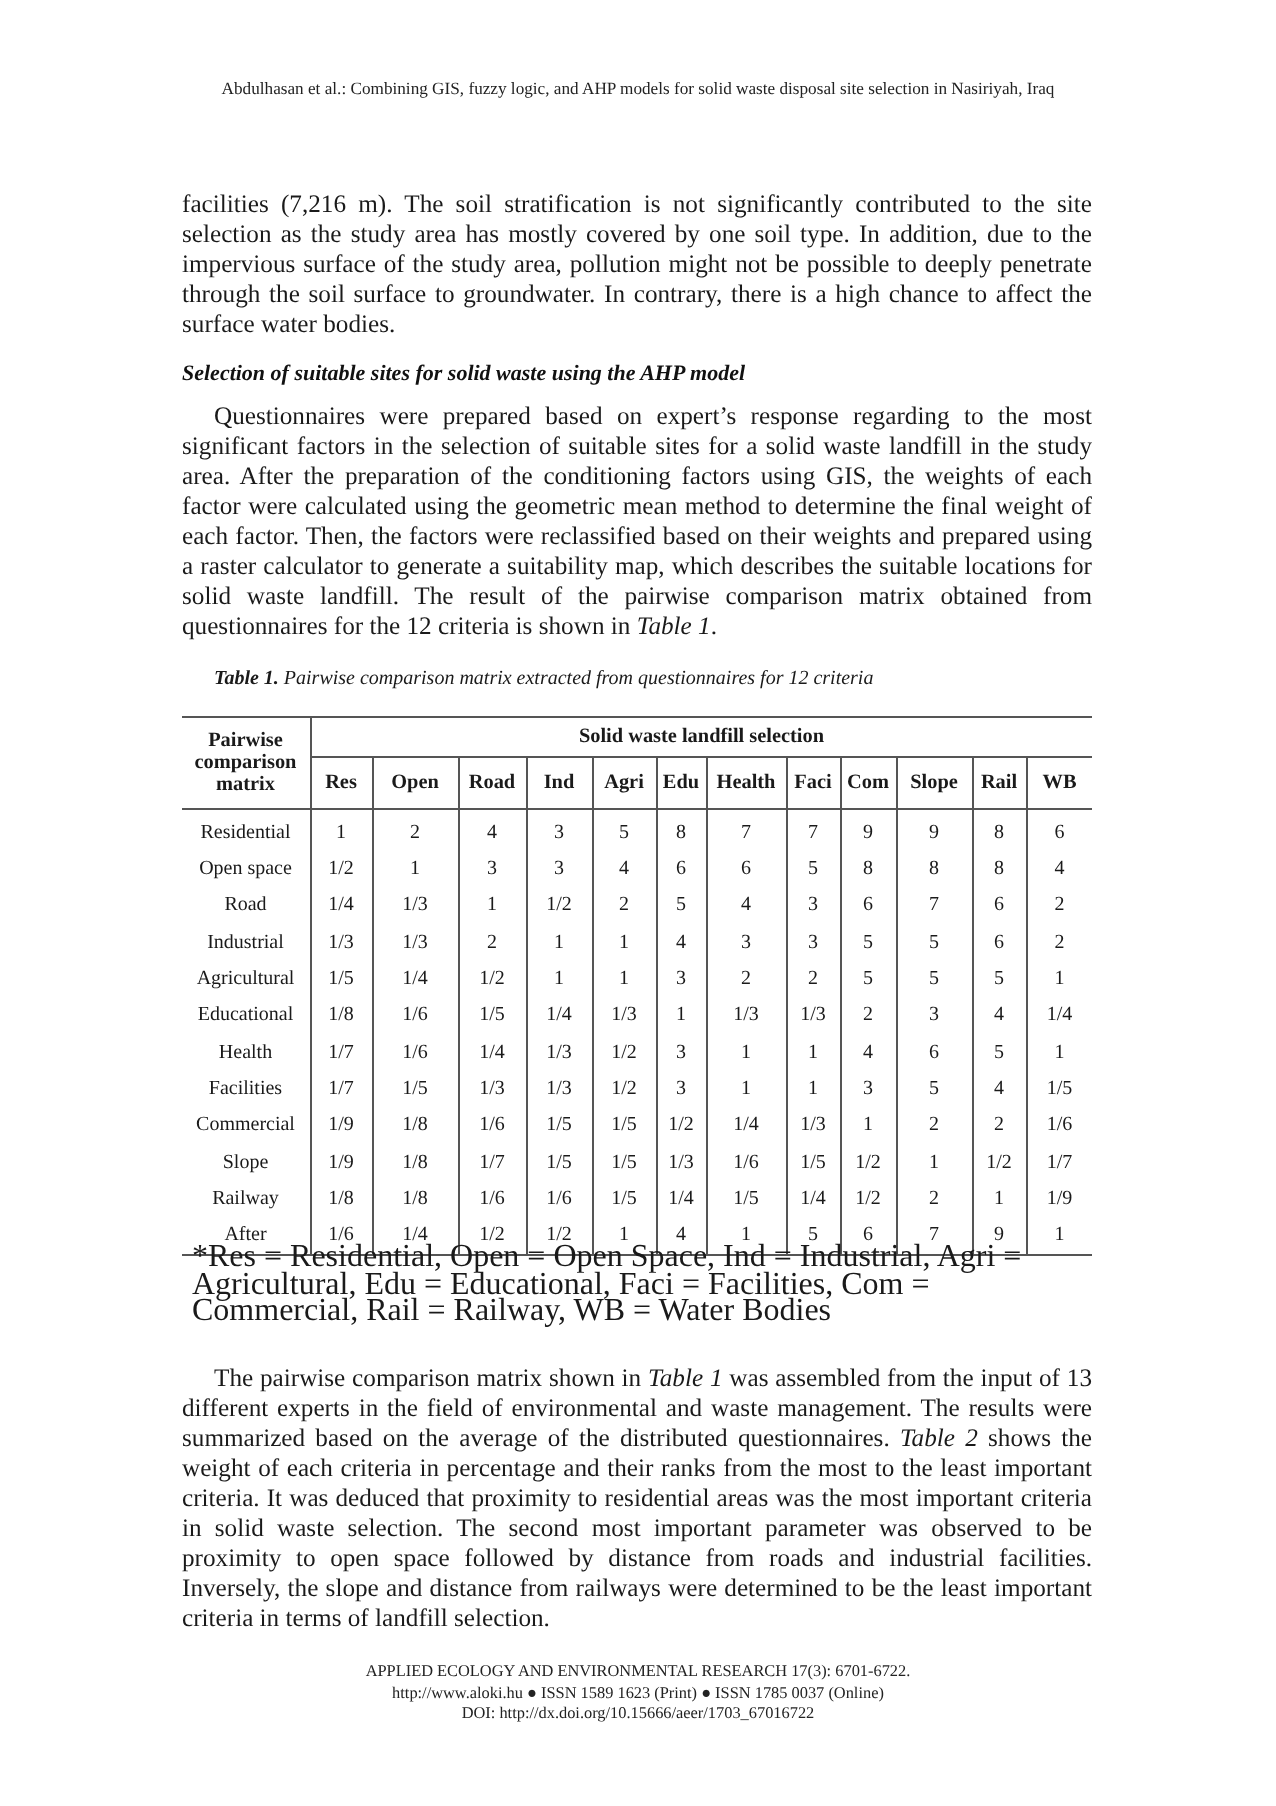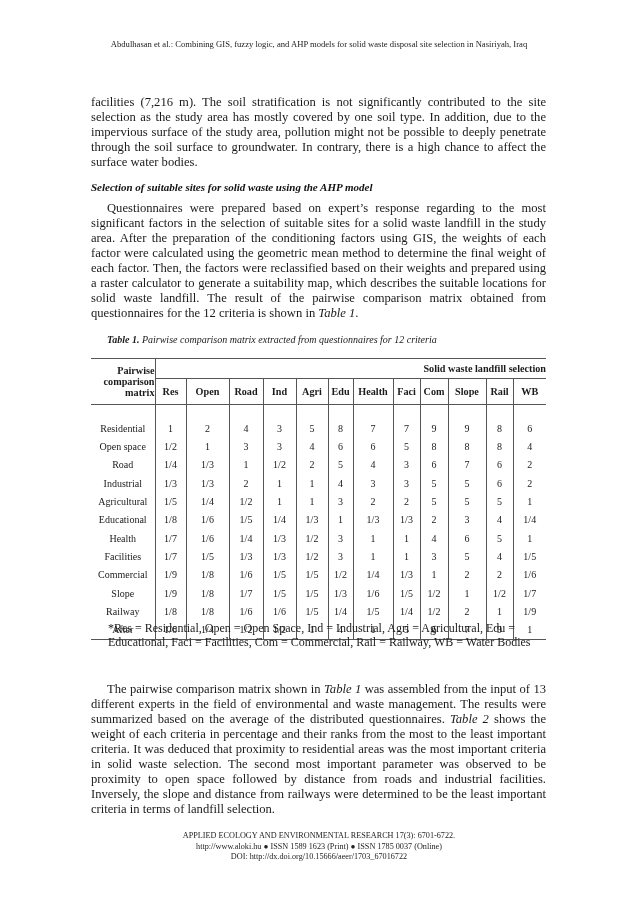"Pairwise comparison matrix" table.matrix thead tr.top th { text-align: right -> none }
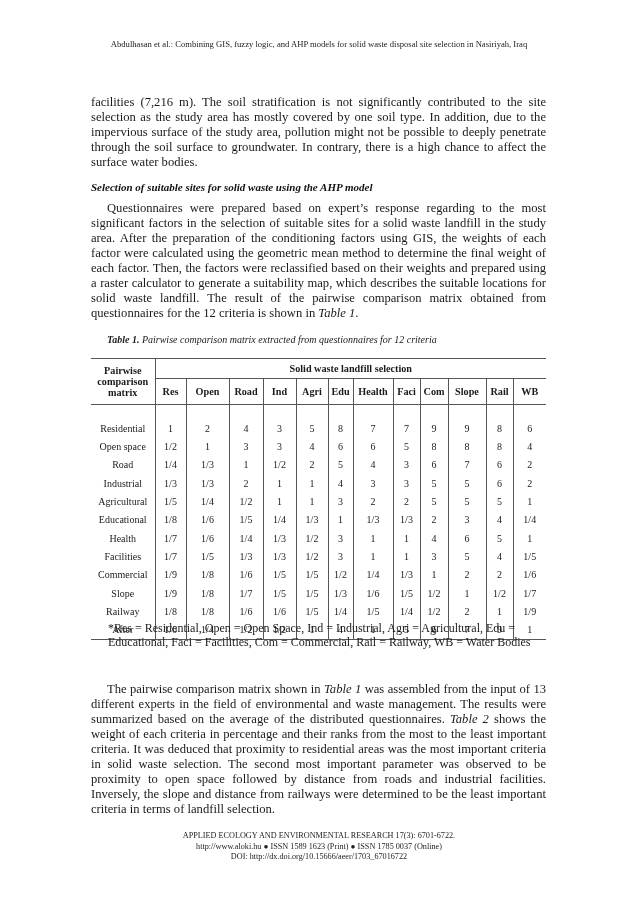"Residential" table.matrix tbody tr:first-child td { padding-top: 14px -> 2px }
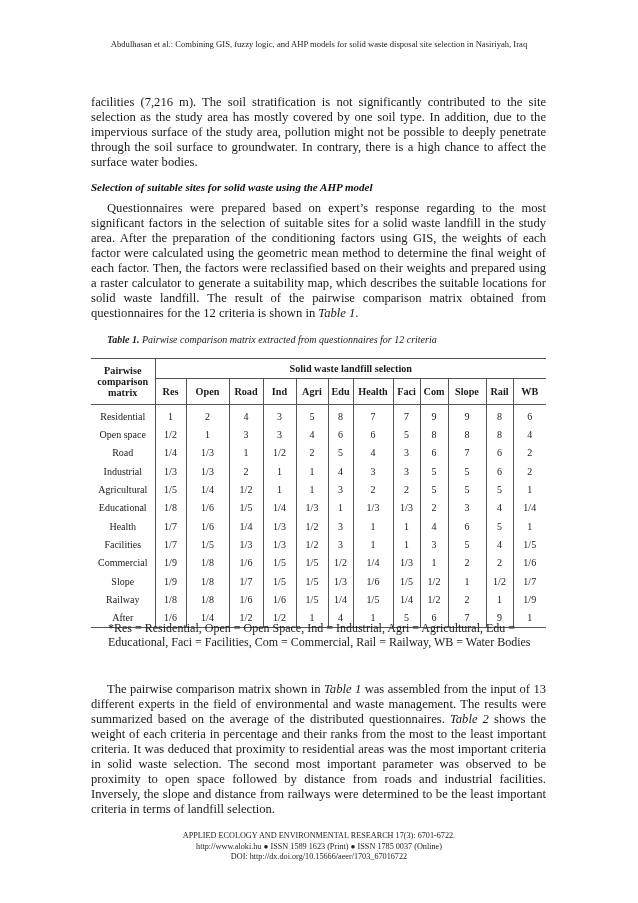"*Res = Residential, Open =" .table-note { font-size: 12px -> 16px; left: 108px -> 96px }
